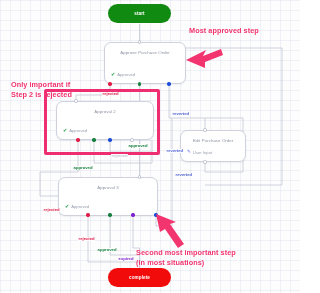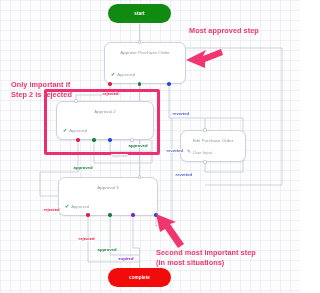"Second most important step" div { left: 156px -> 136px }
